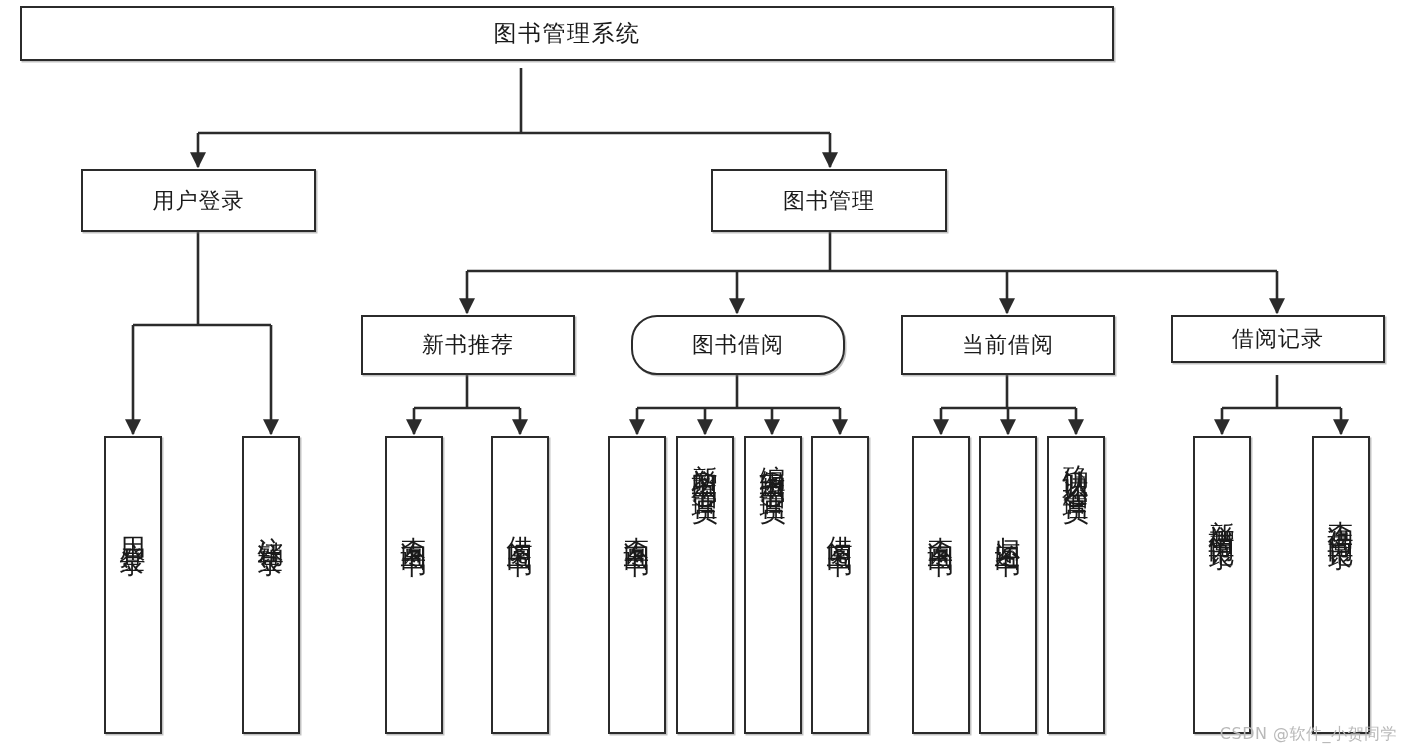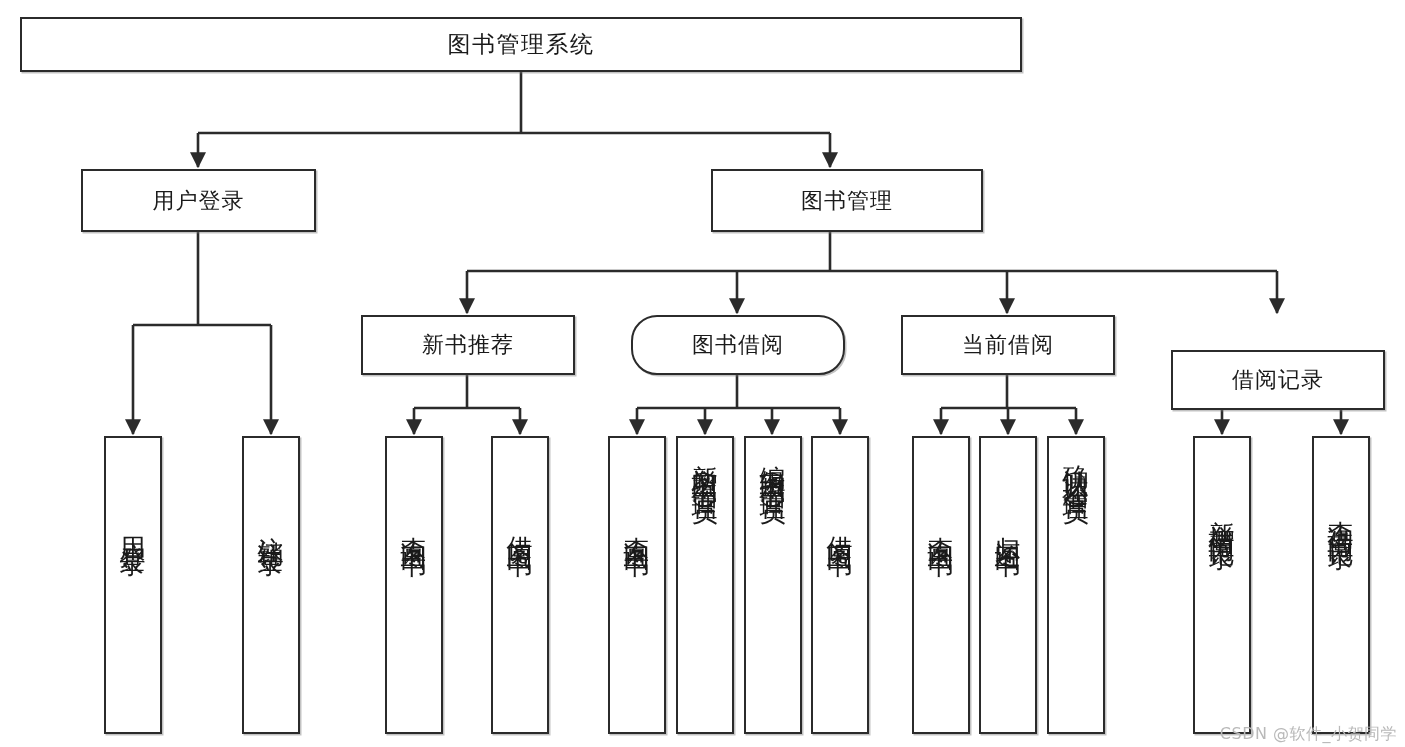"图书管理系统" div.node { top: 17px -> 6px; width: 1002px -> 1094px }
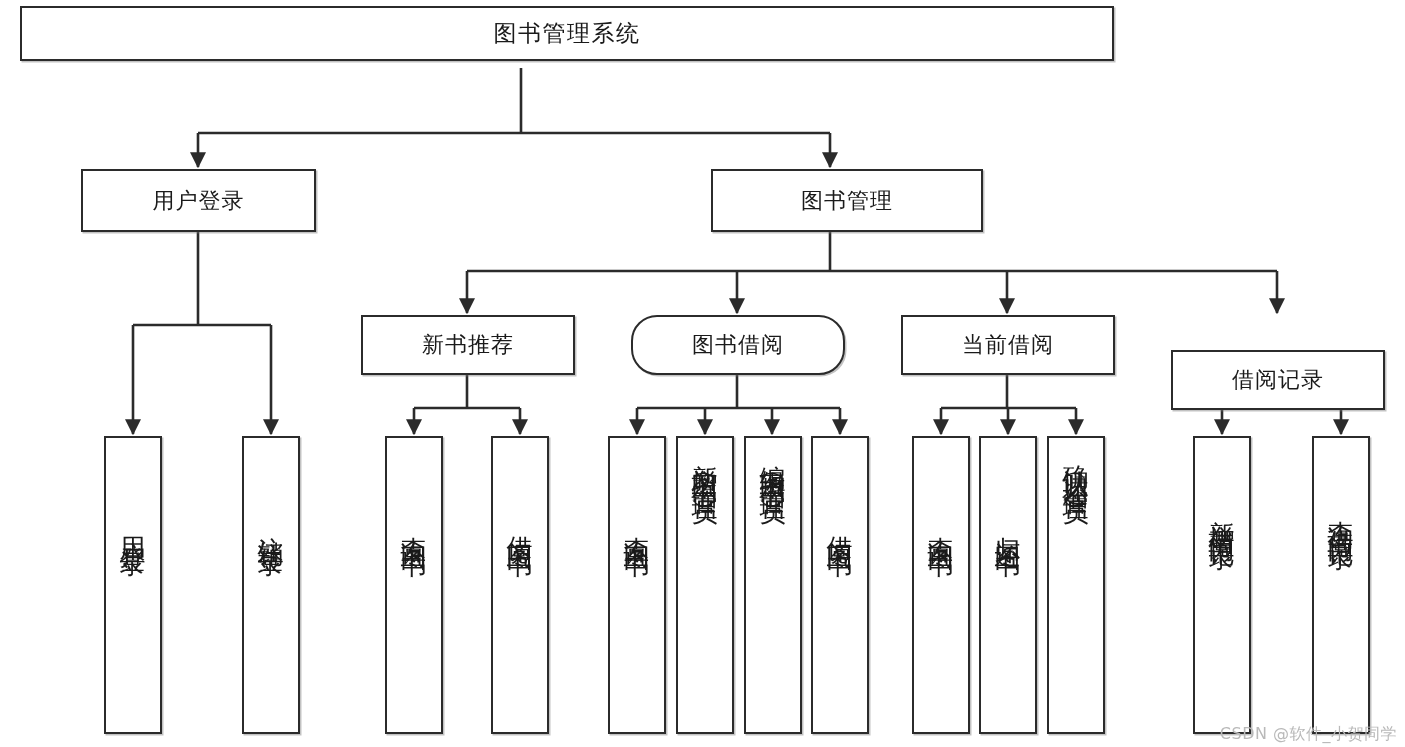"图书管理" div.node { width: 272px -> 236px }
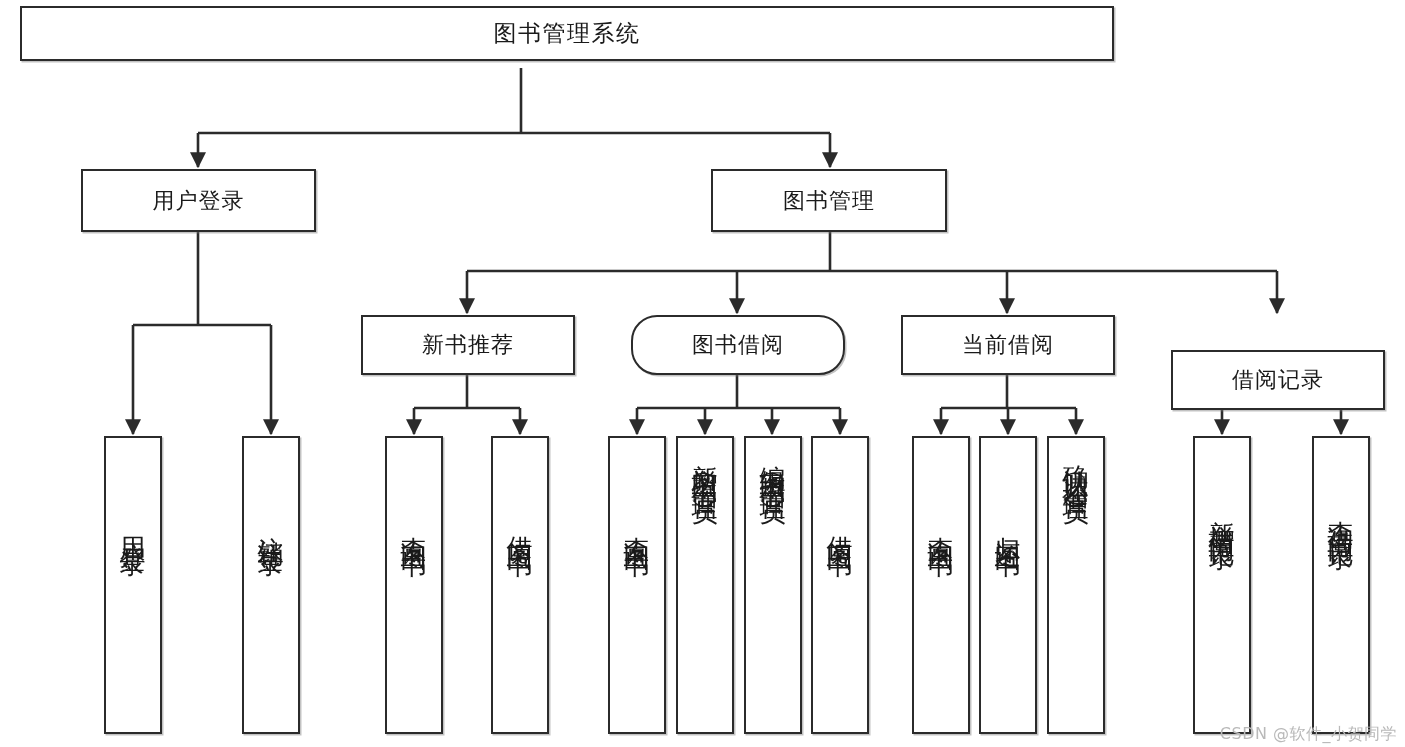"借阅记录" div.node { height: 60px -> 48px; margin-top: 35px -> none }
